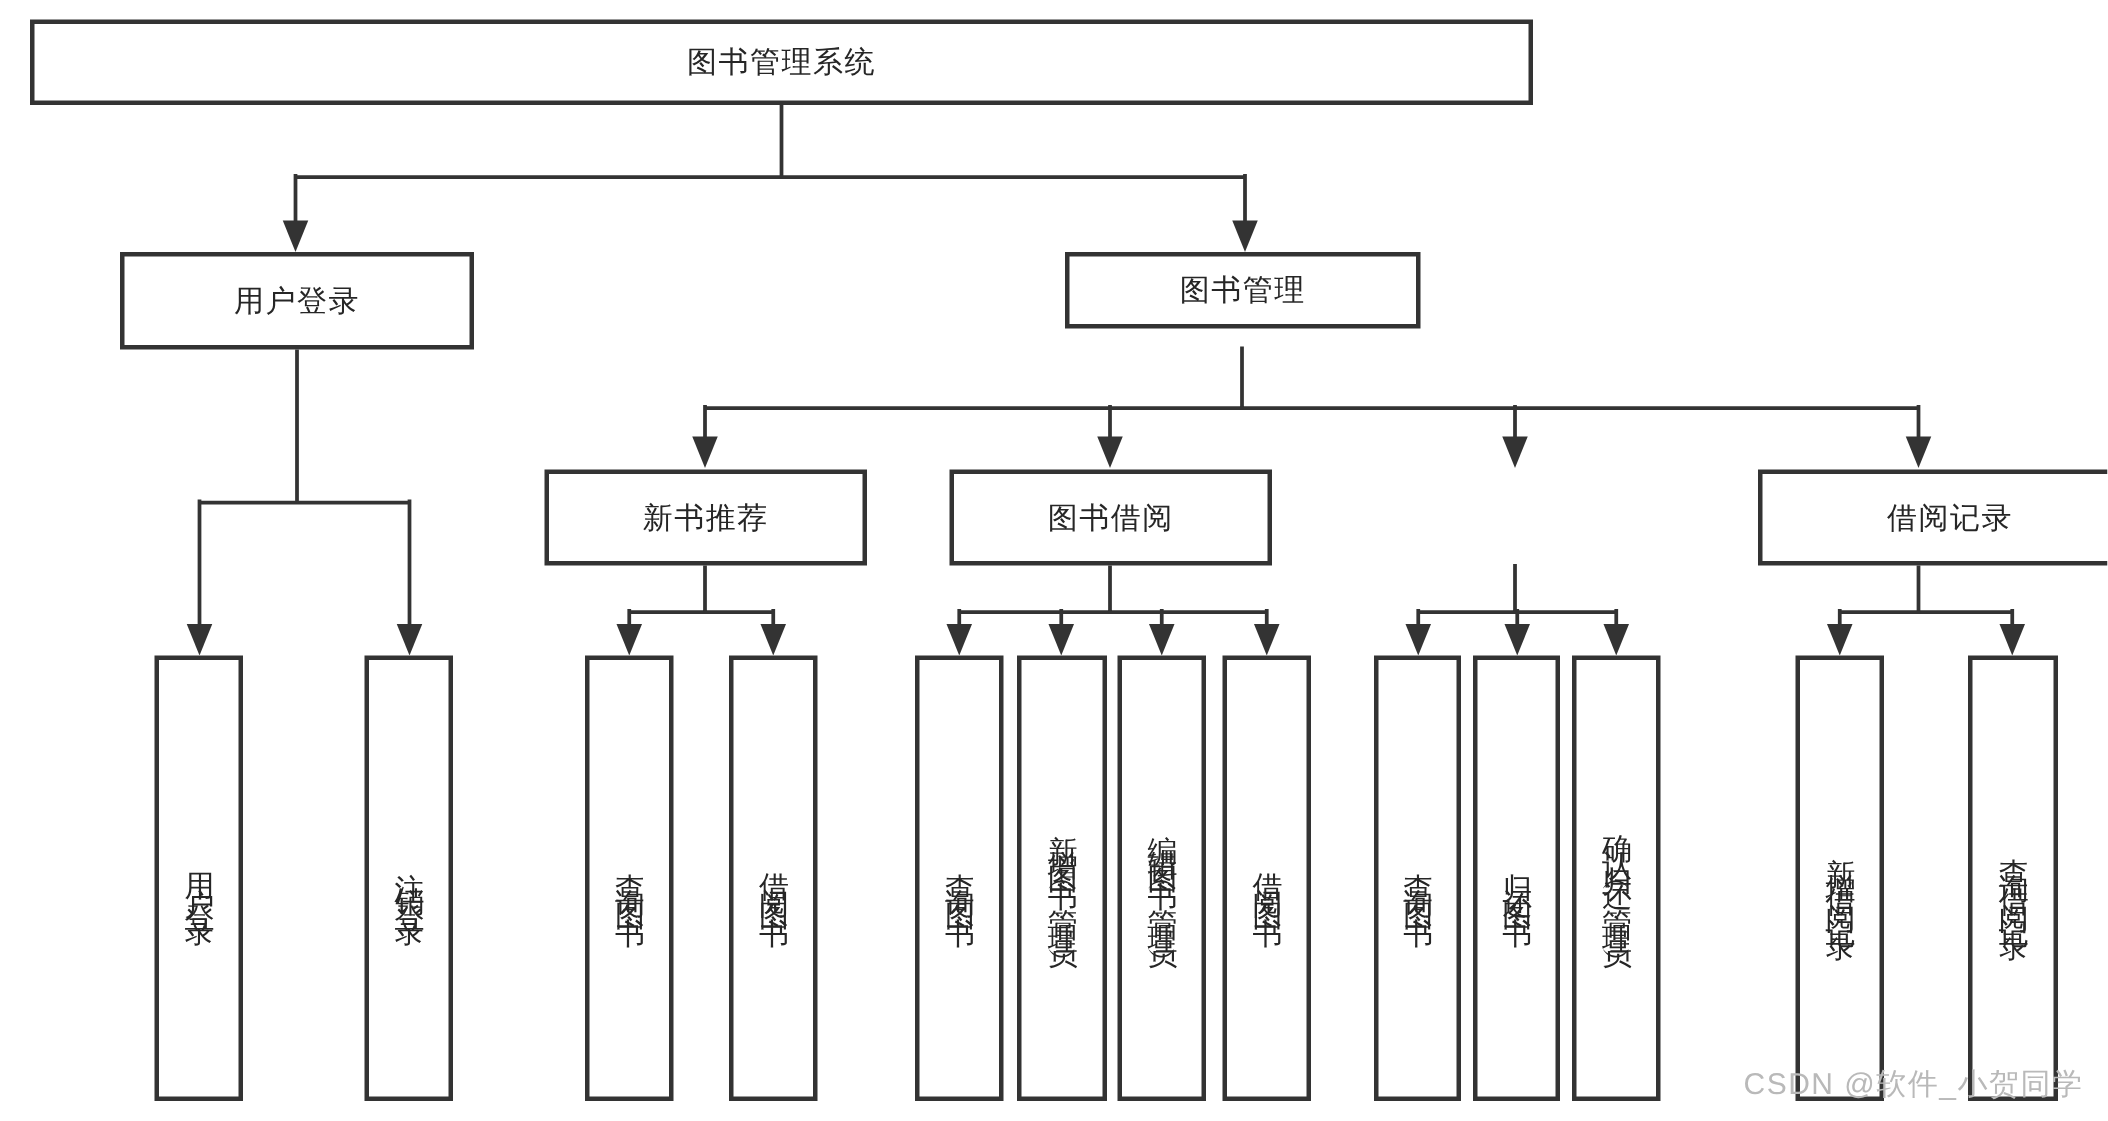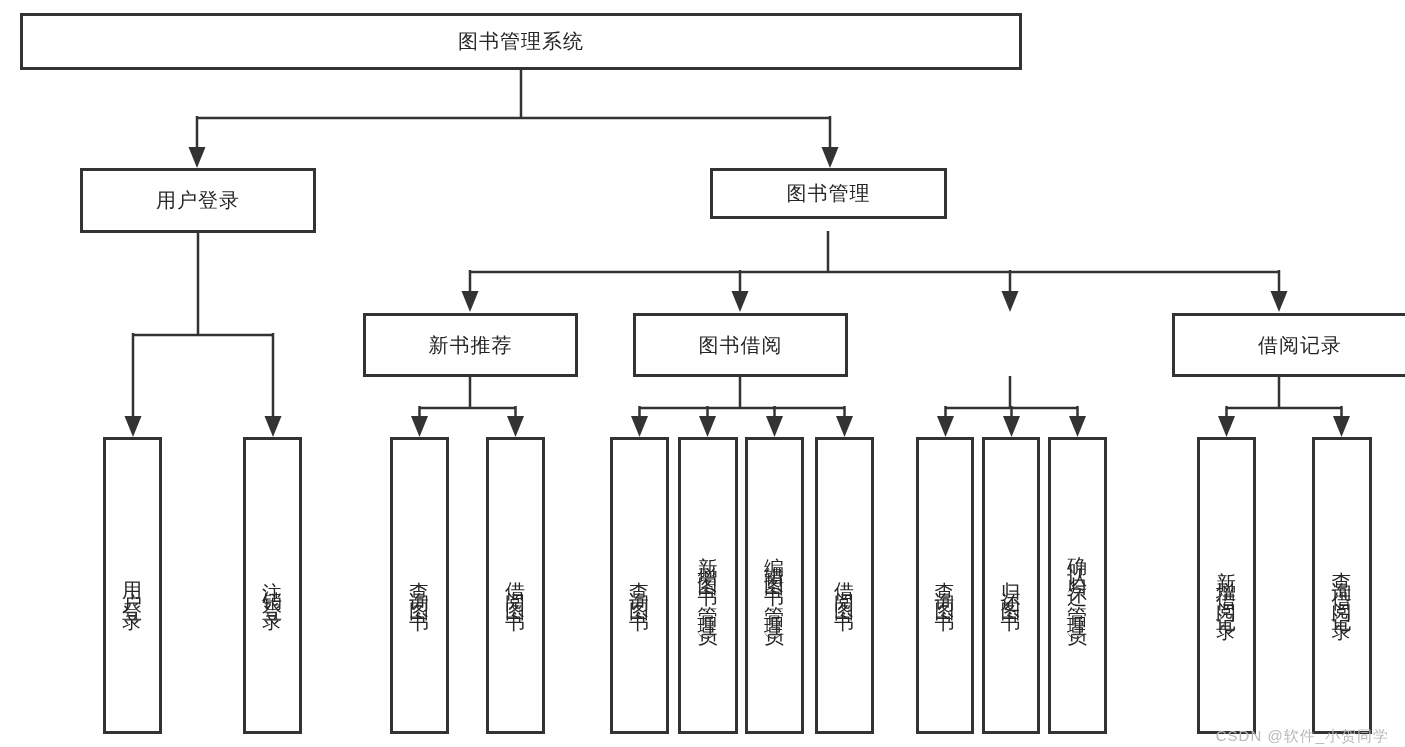"CSDN @软件_小贺同学" .watermark { bottom: 1px -> 11px; font-size: 15px -> 20px }
